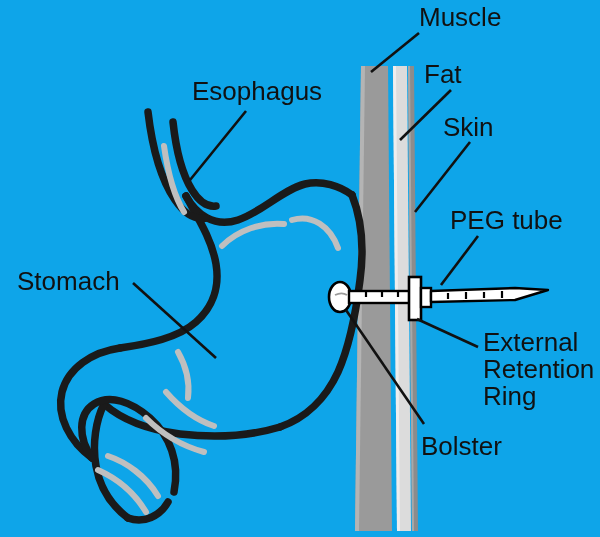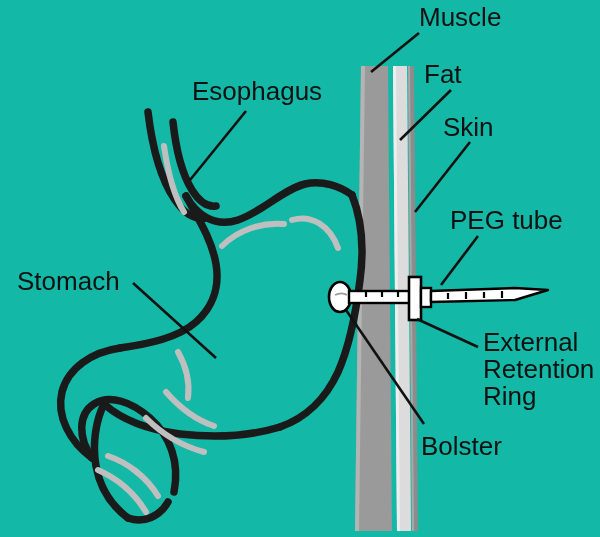"Muscle" #diagram-root { background: #14b8a6 -> #0ea5e9 }
